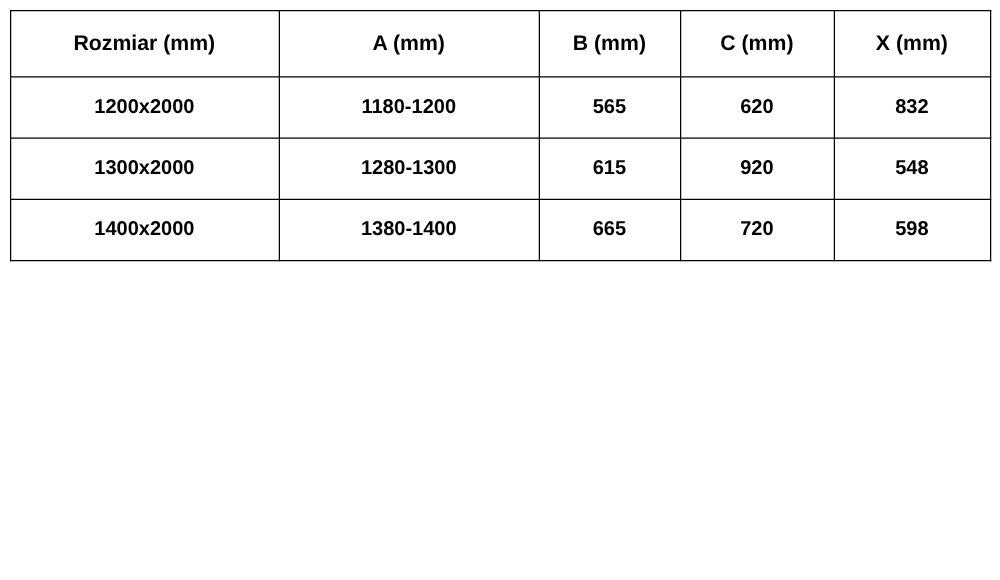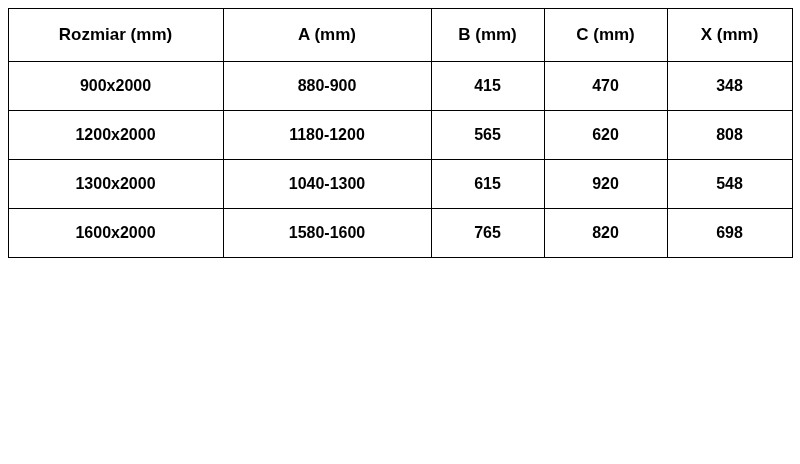"900x2000" tr { html: <tr> <td>900x2000</td> <td>880-900</td> <td>415</td> <td>470</td> <td>348</td> </tr> -> none }
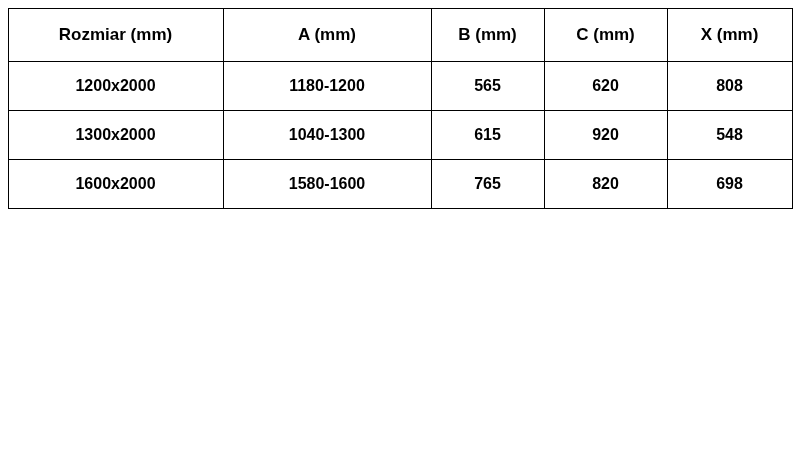"808" td { text: 808 -> 832 }
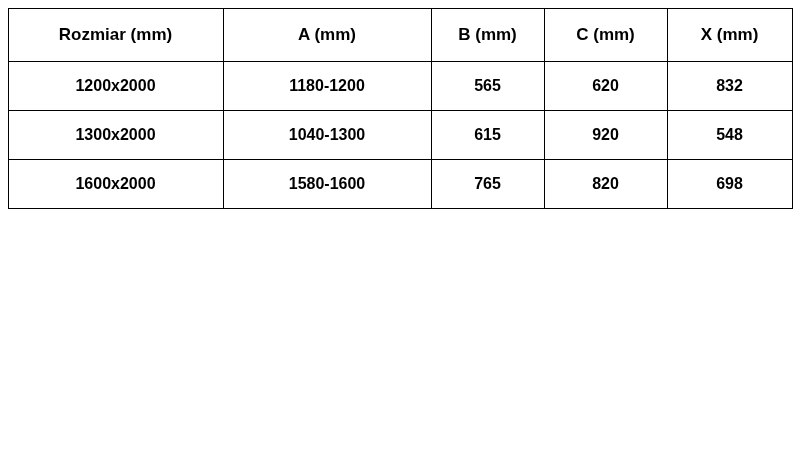"1040-1300" td { text: 1040-1300 -> 1280-1300 }
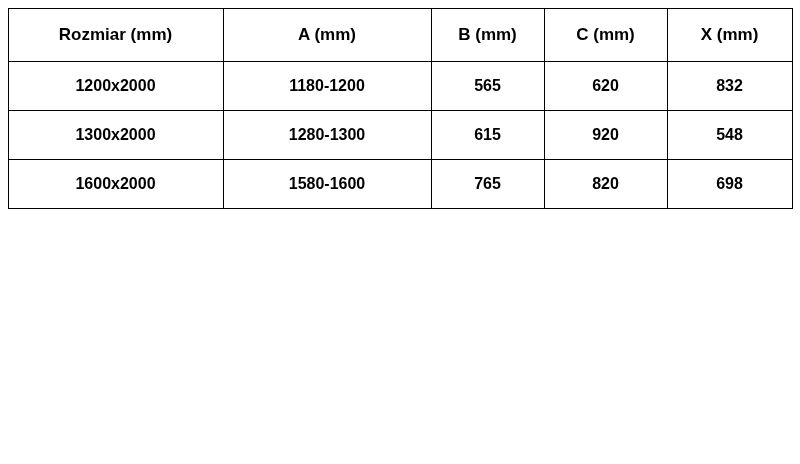"1400x2000" tr { html: none -> <tr> <td>1400x2000</td> <td>1380-1400</td> <td>665</td> <td>720</td> <td>598</td> </tr> }
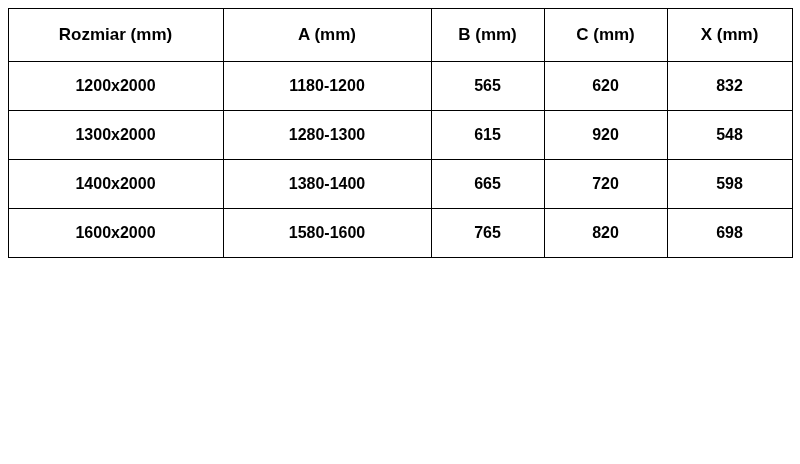"1600x2000" tr { html: <tr> <td>1600x2000</td> <td>1580-1600</td> <td>765</td> <td>820</td> <td>698</td> </tr> -> none }
